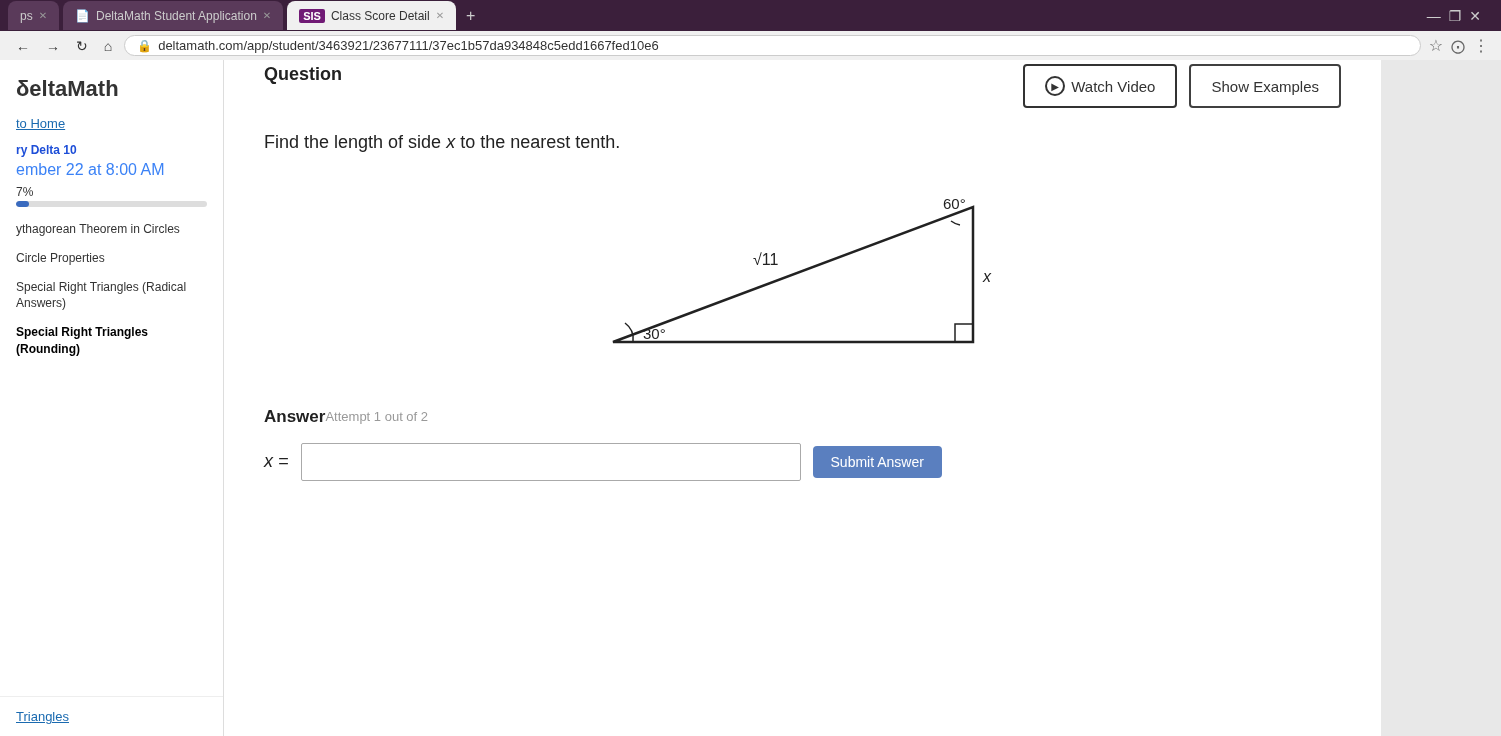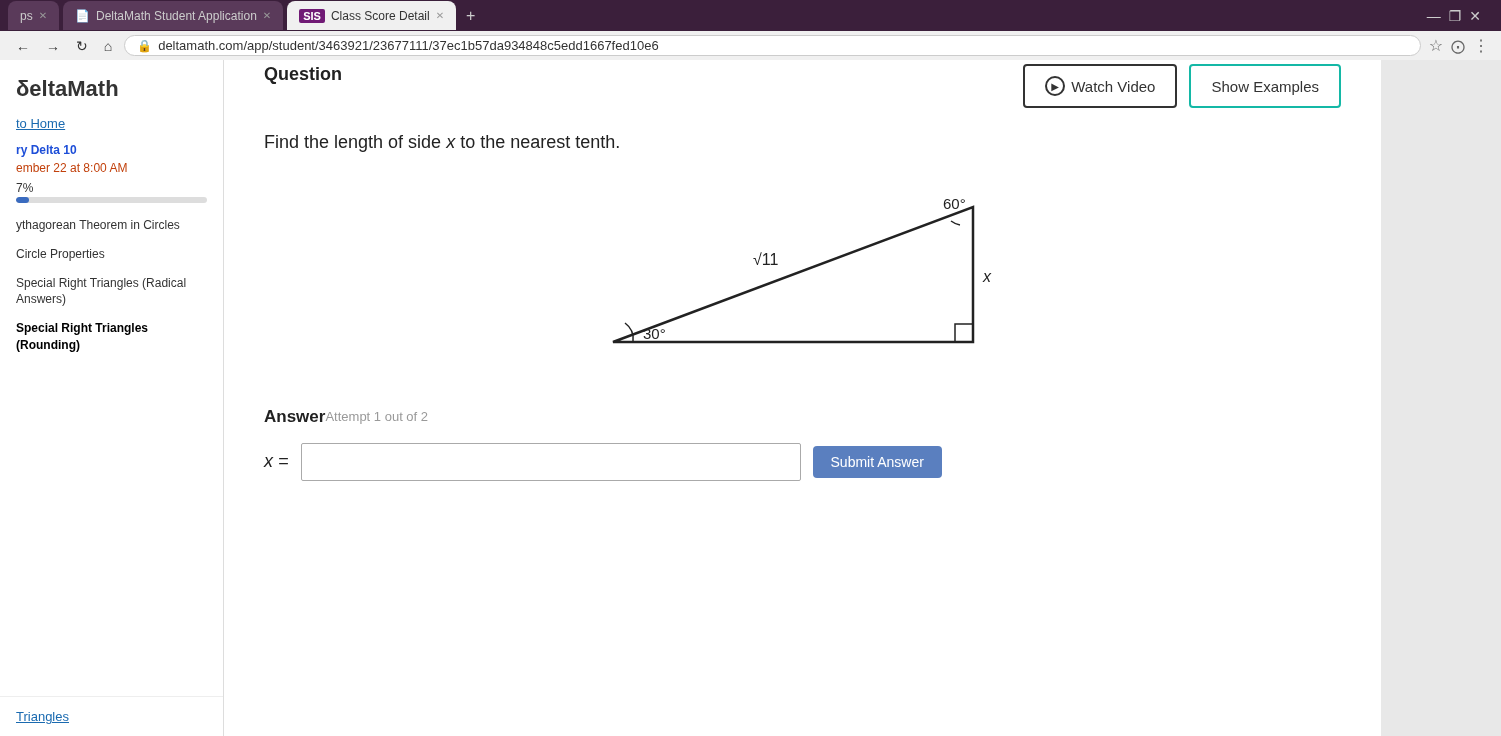"Show Examples" .btn-examples { border: 2px solid #14b8a6 -> 2px solid #404040 }
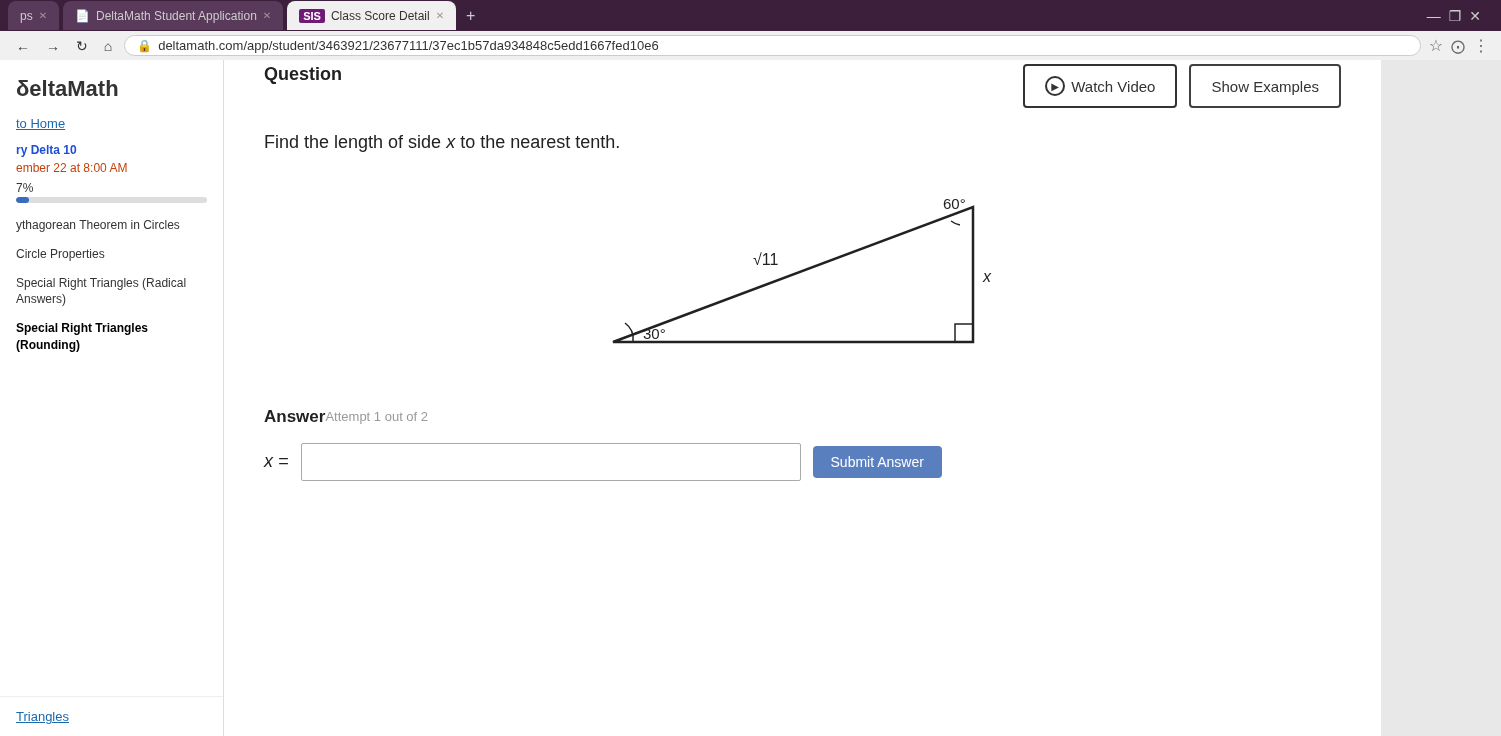"ember 22 at 8:00 AM" .sidebar-date { color: #c2410c -> #3b82f6; font-size: 12px -> 16px }
